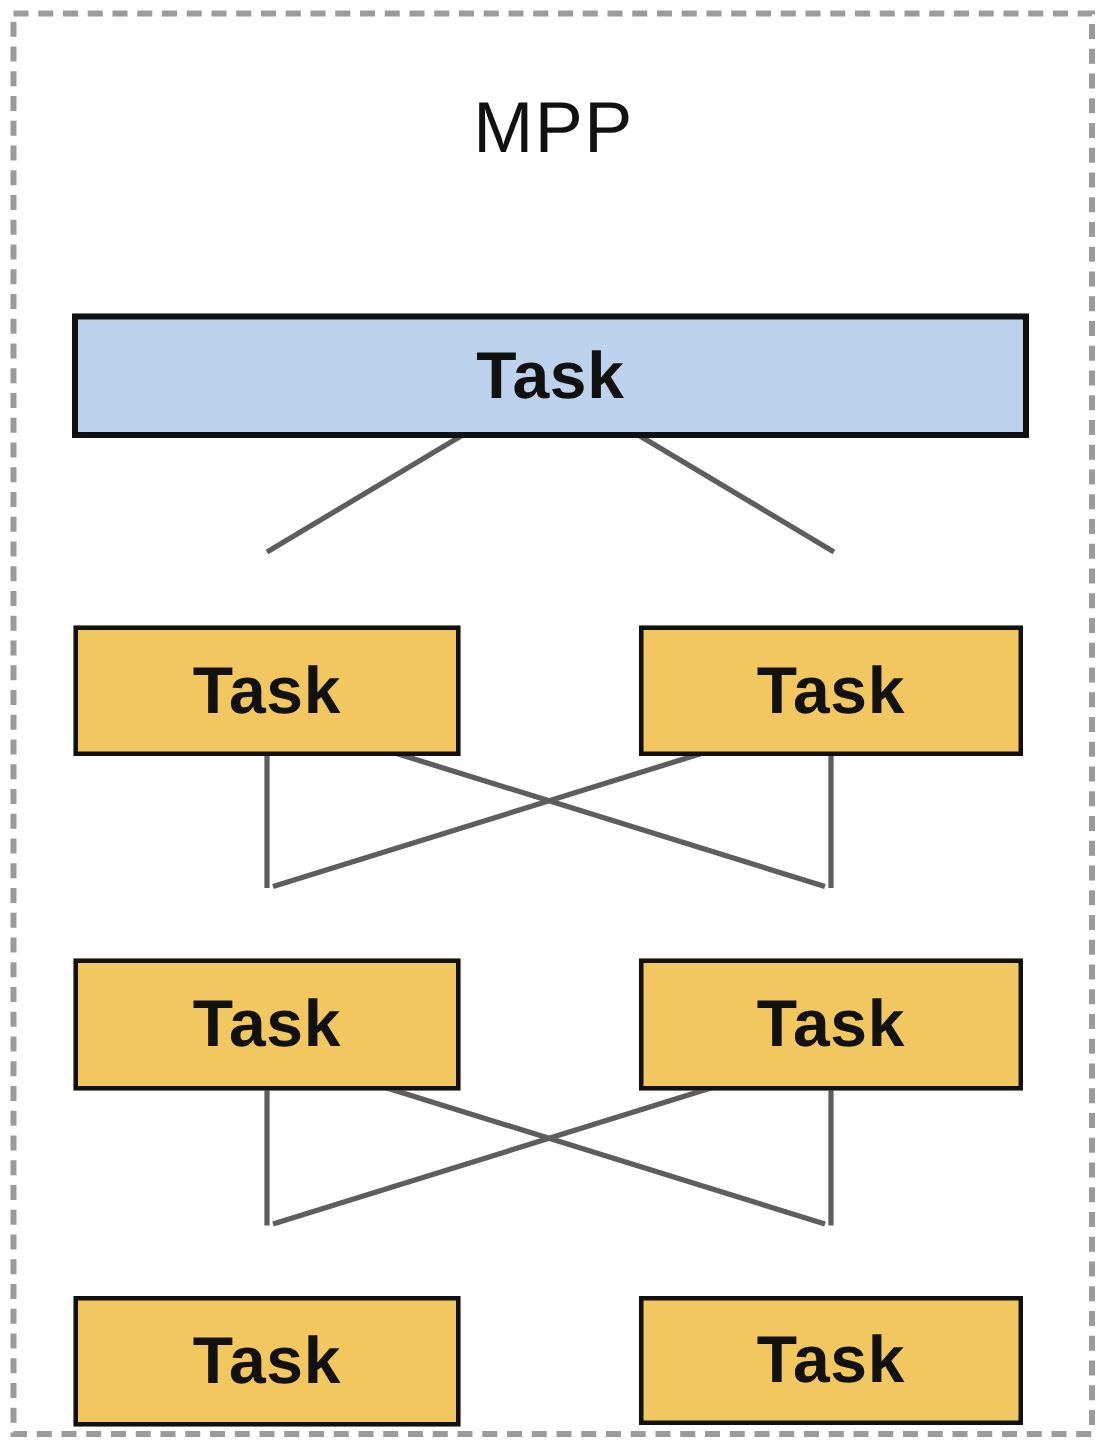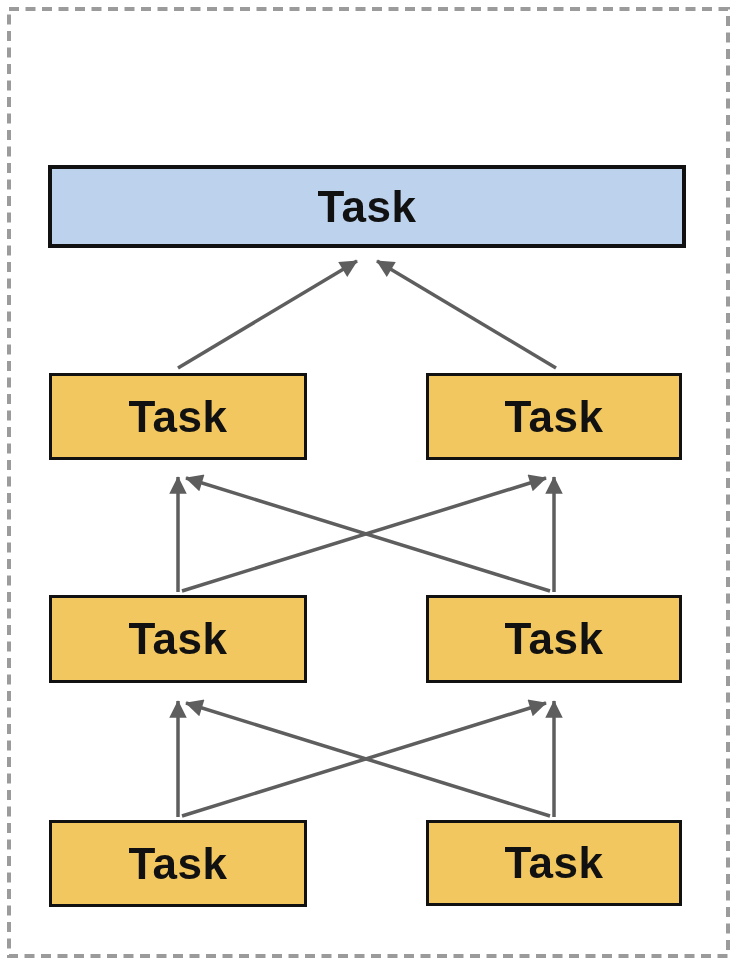"MPP" div.title { html: none -> <div>MPP</div> }
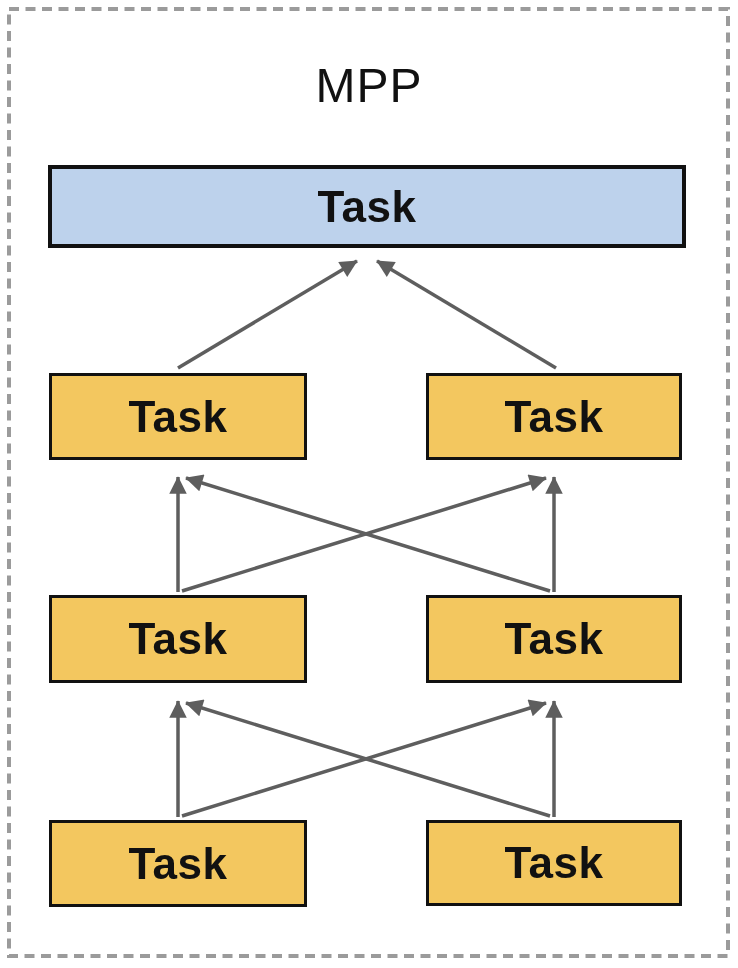"Task" .node { margin-top: none -> 44px }
